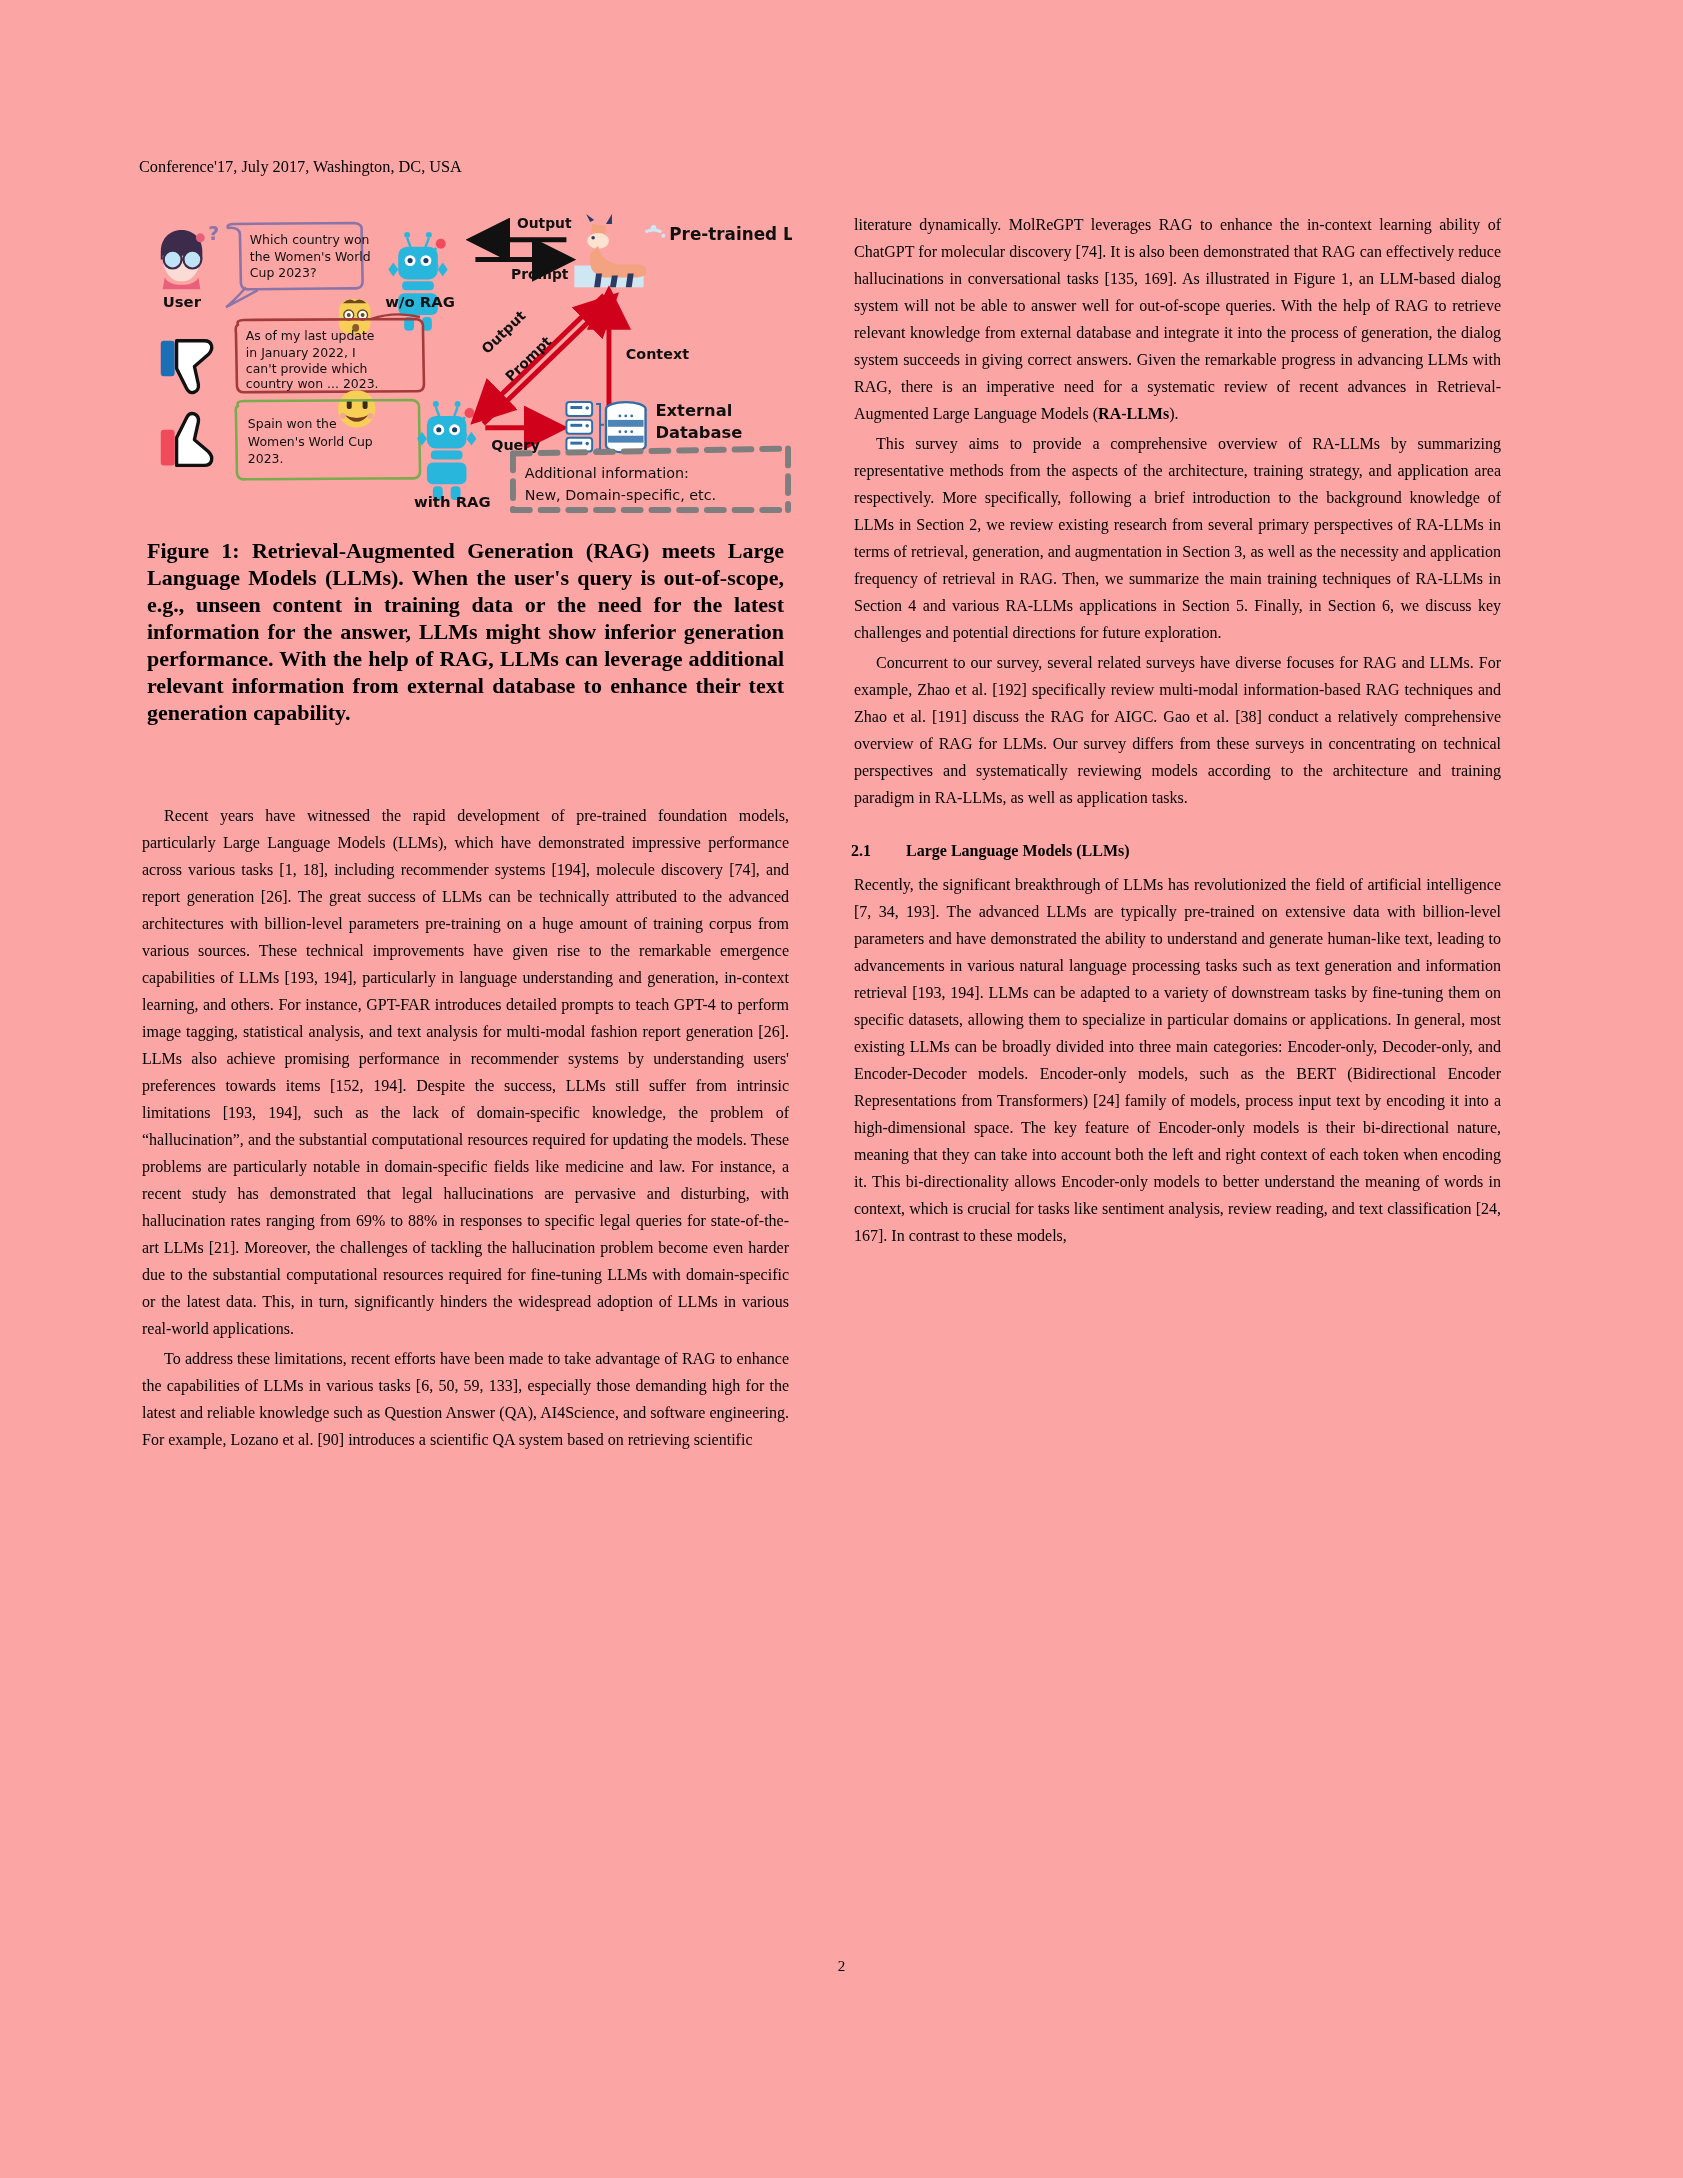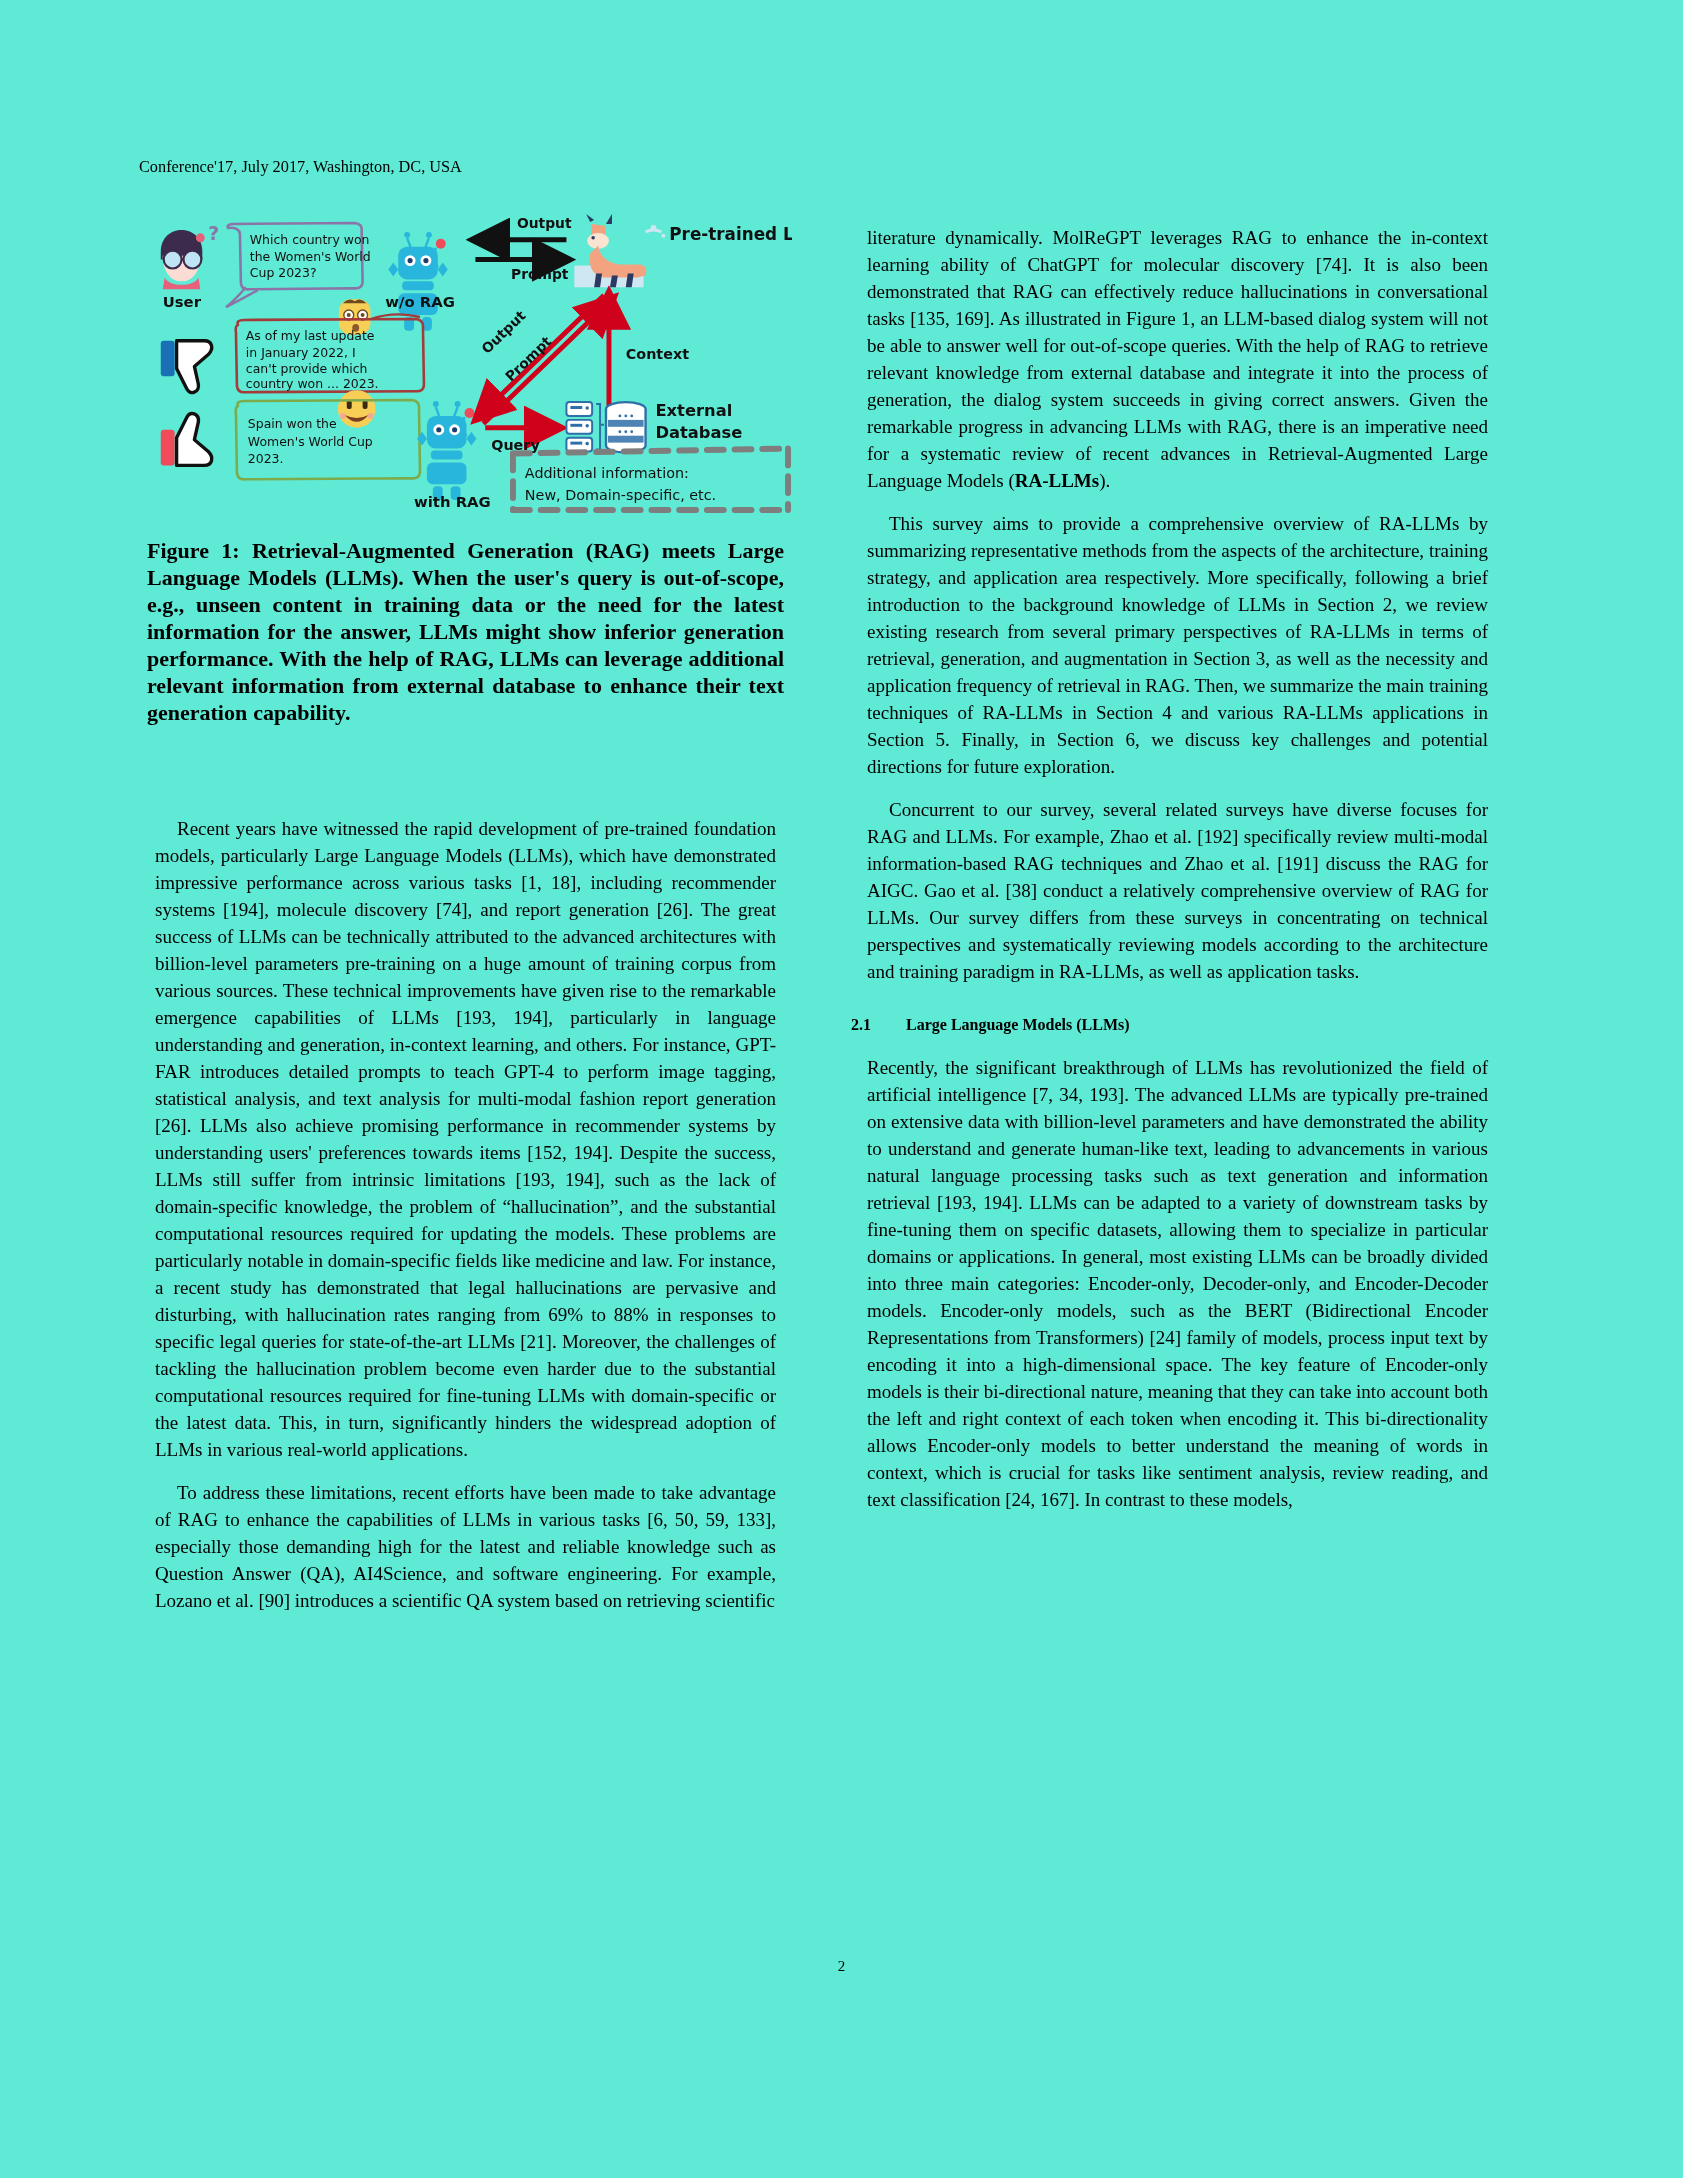"Conference'17, July 2017, Washington," .page { background: #5eead4 -> #fca5a5 }
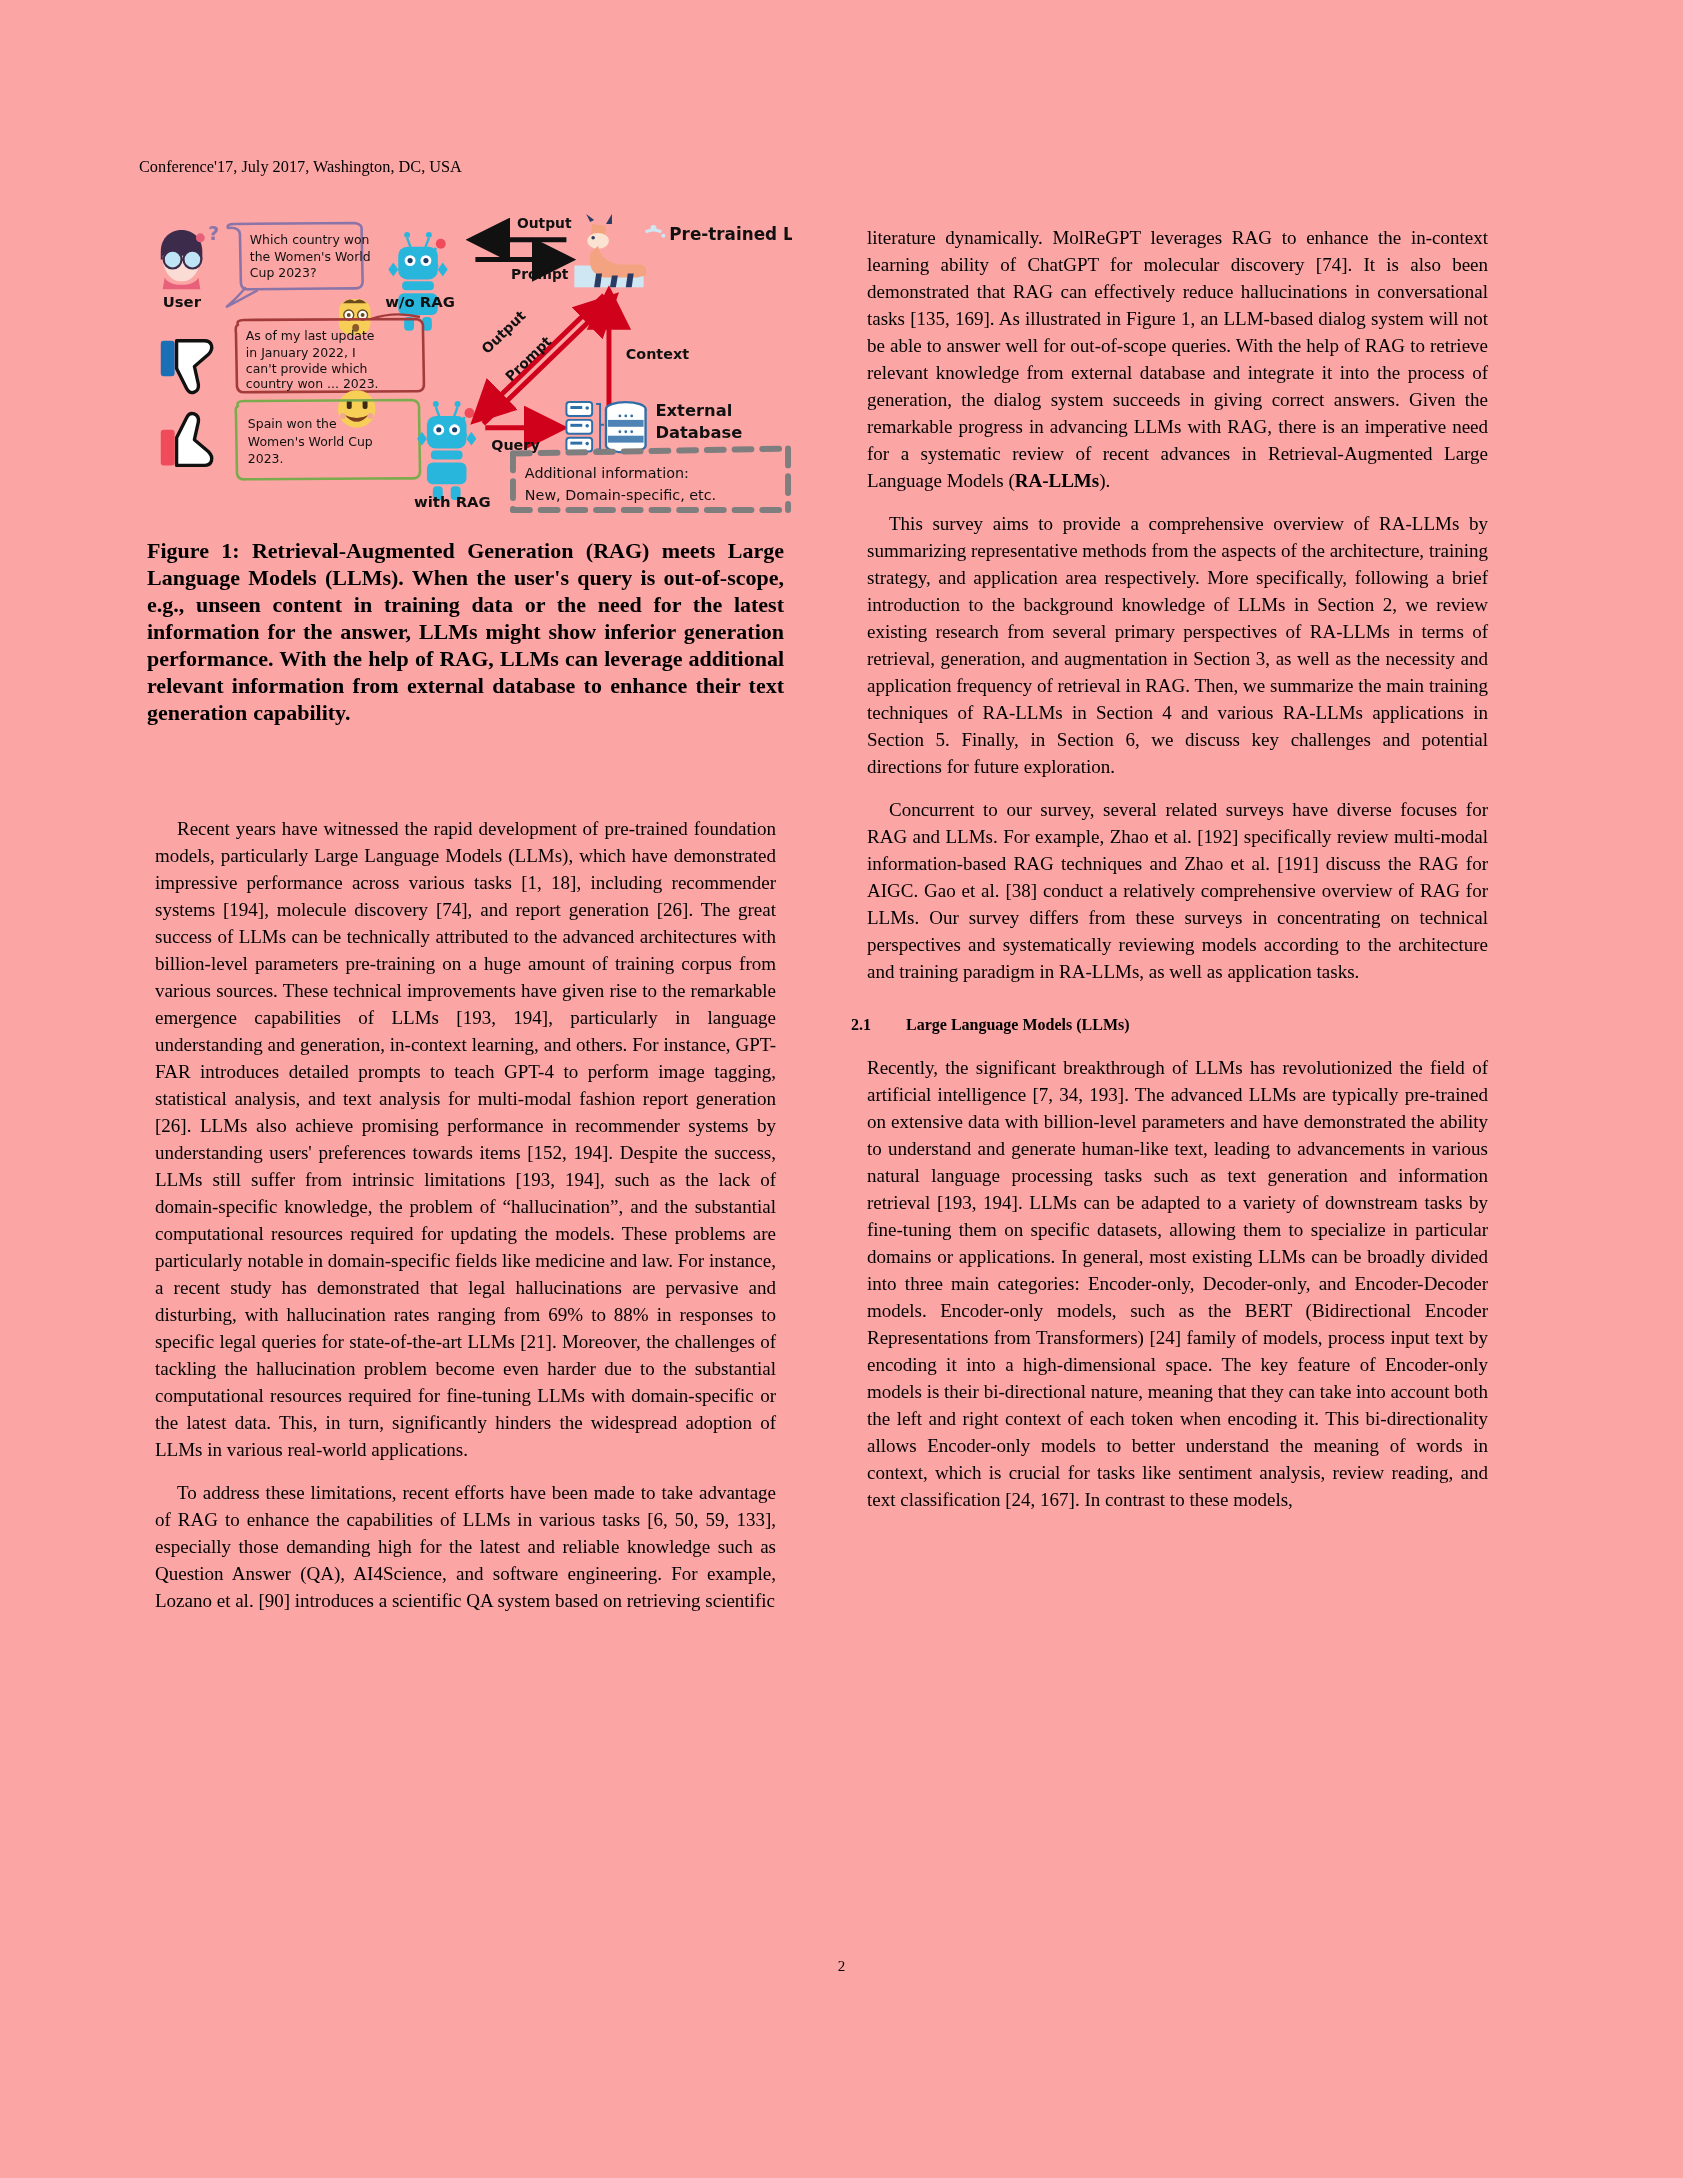"literature dynamically. MolReGPT" p.body { font-size: 19px -> 16px; margin: 16px -> 3px }
